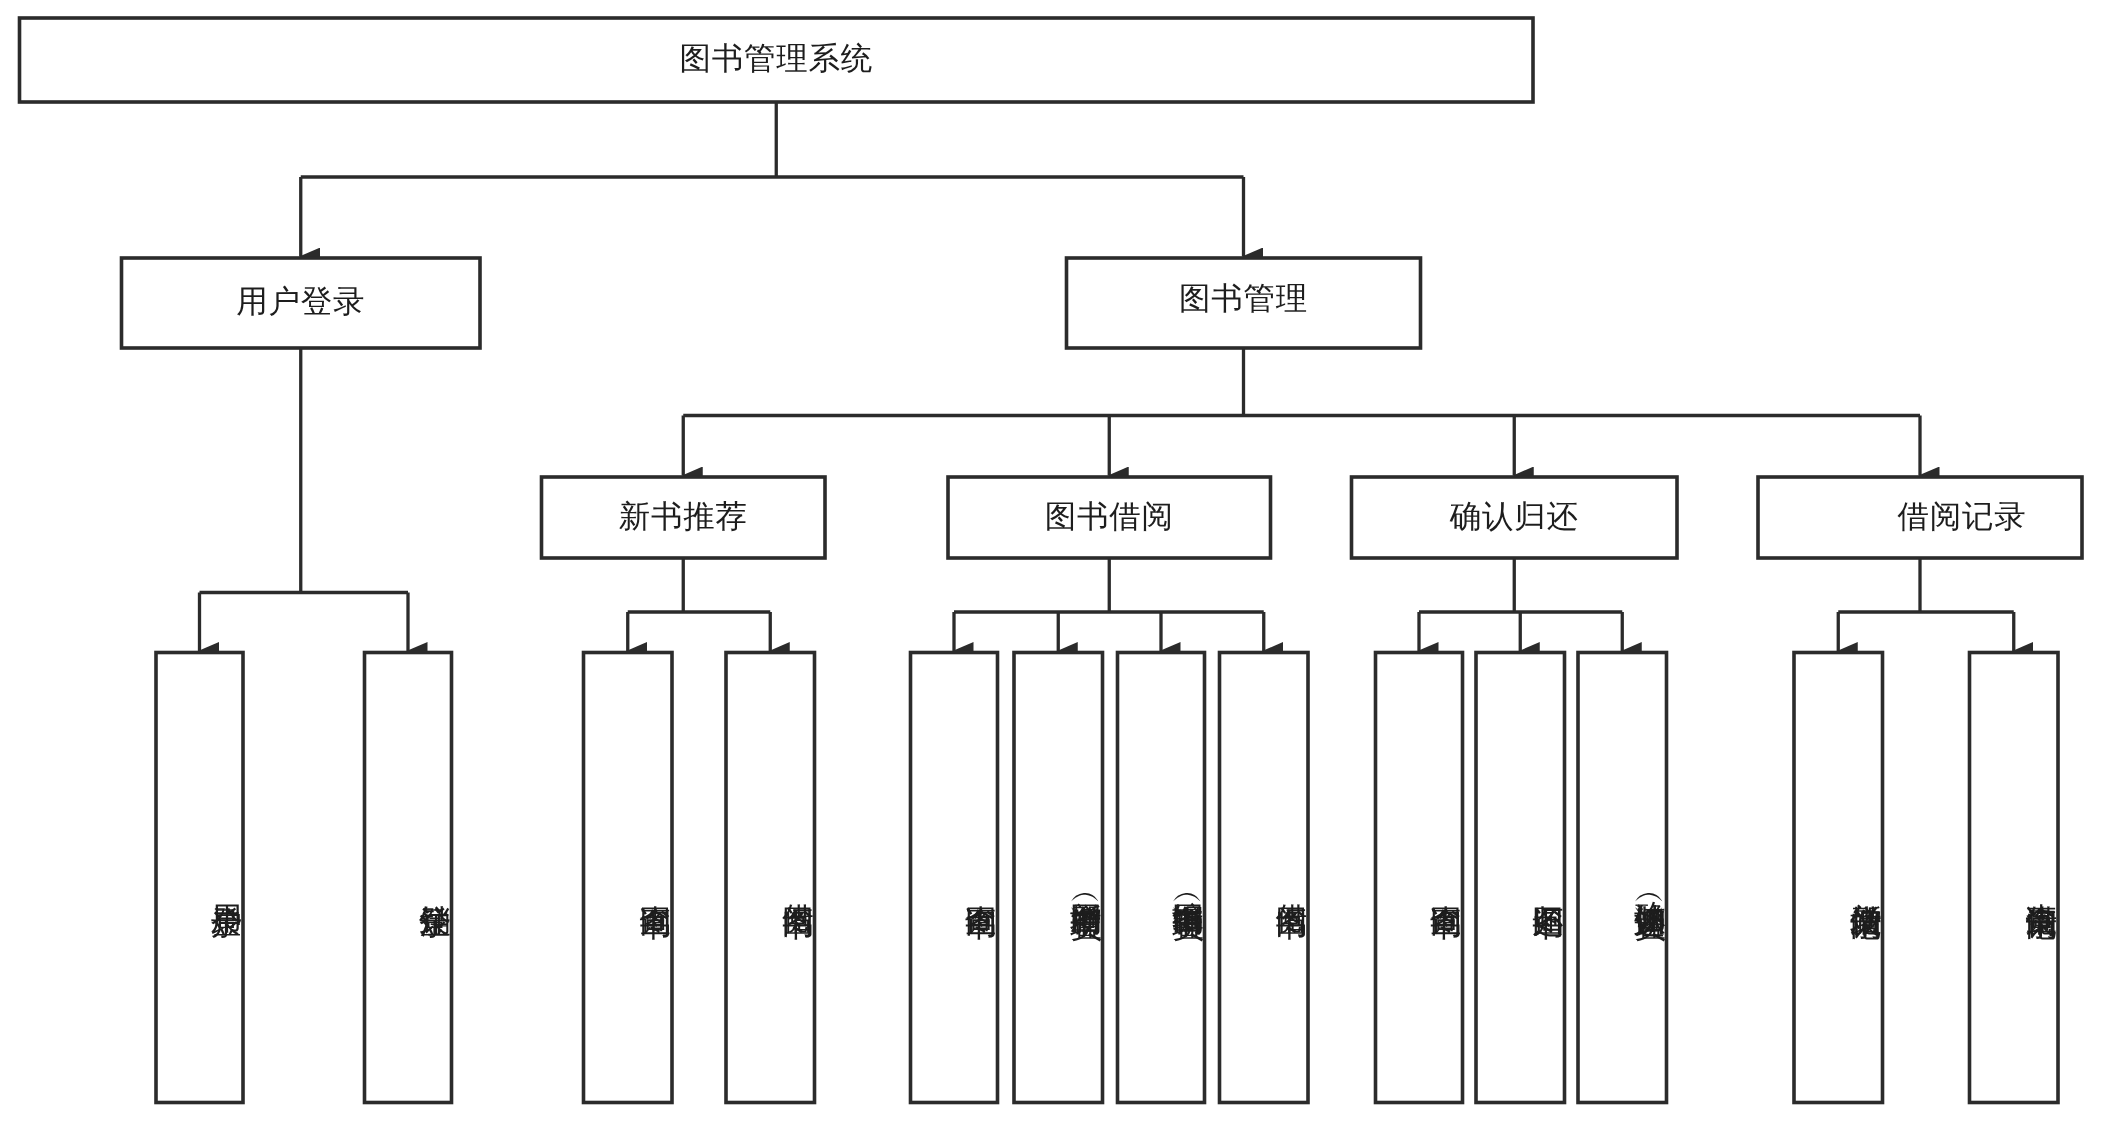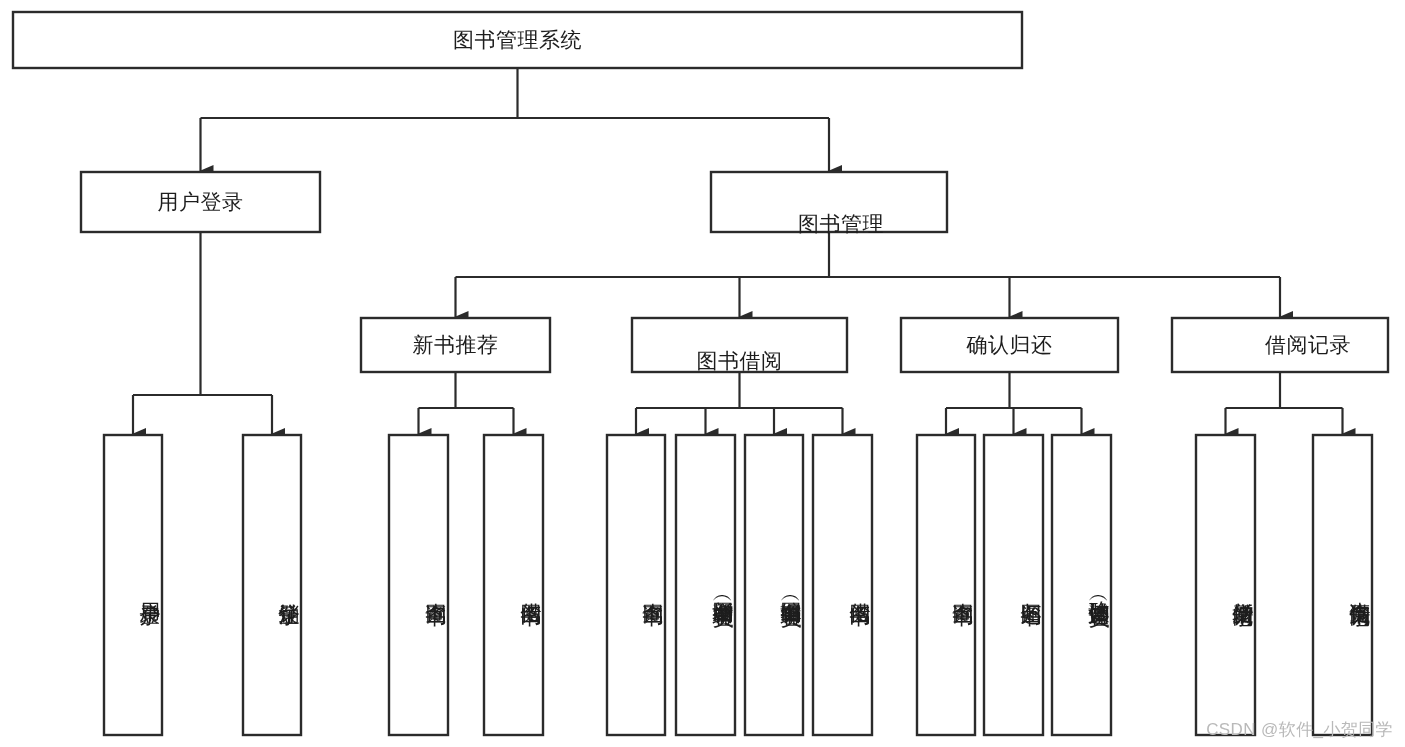"图书管理" div.node-label { padding-left: 12px -> none; top: 188px -> 164px }
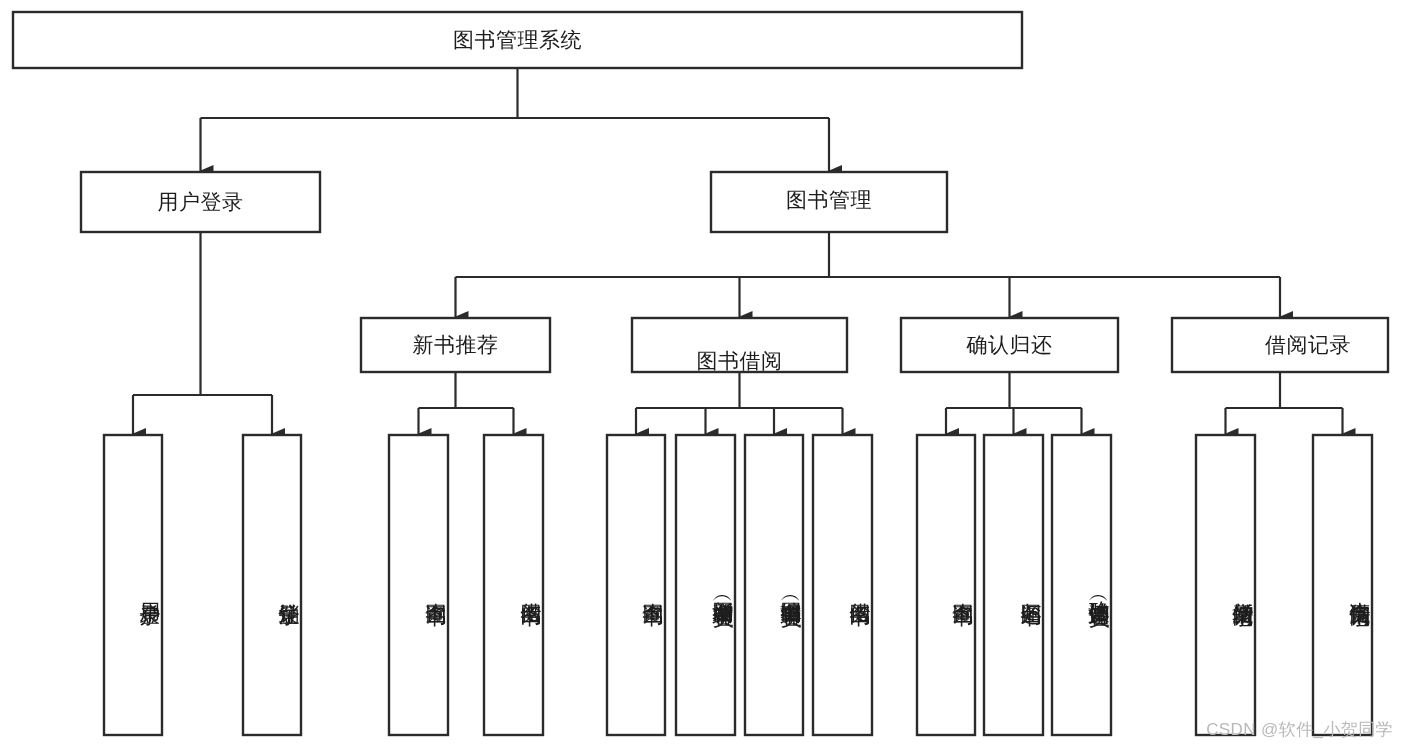"图书借阅" div.node-label { top: 334px -> 318px }
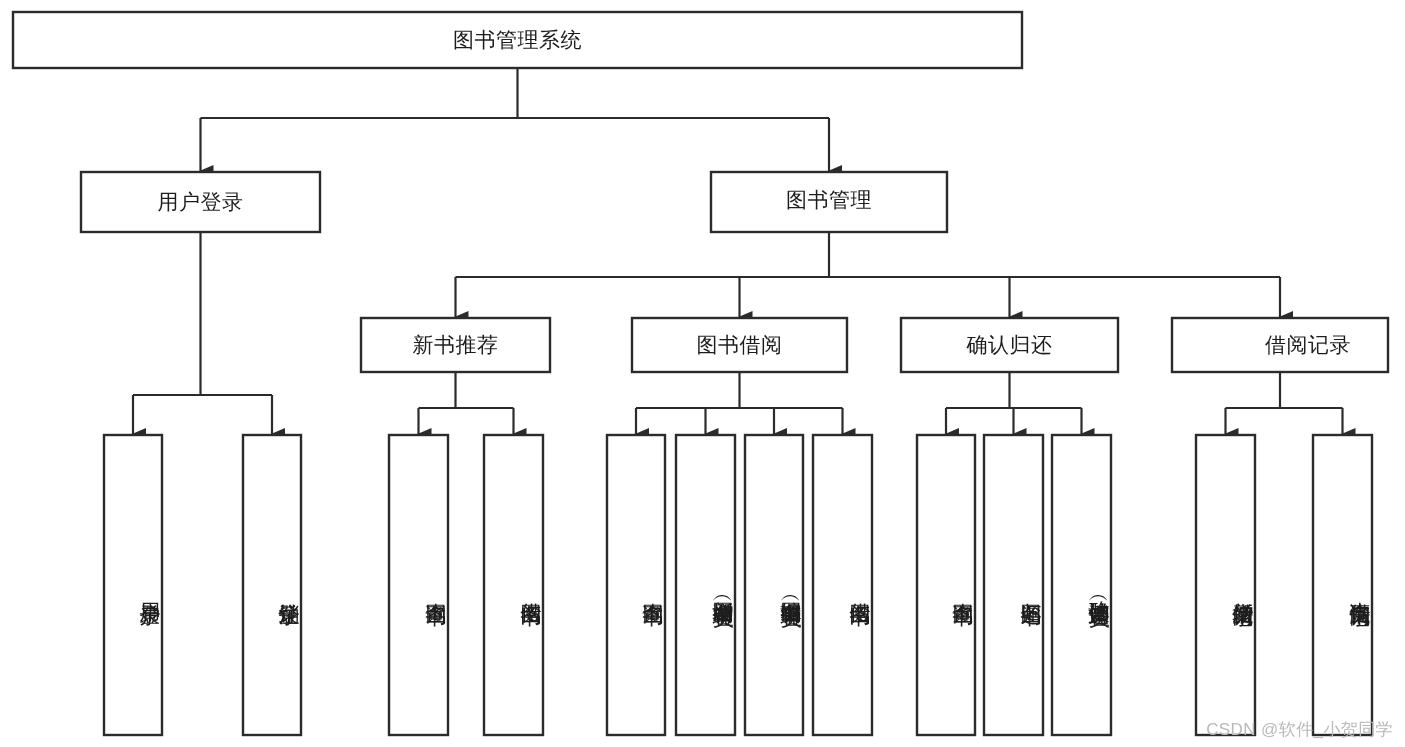"CSDN @软件_小贺同学" div.watermark { html: <div>CSDN @软件_小贺同学</div> -> none }
